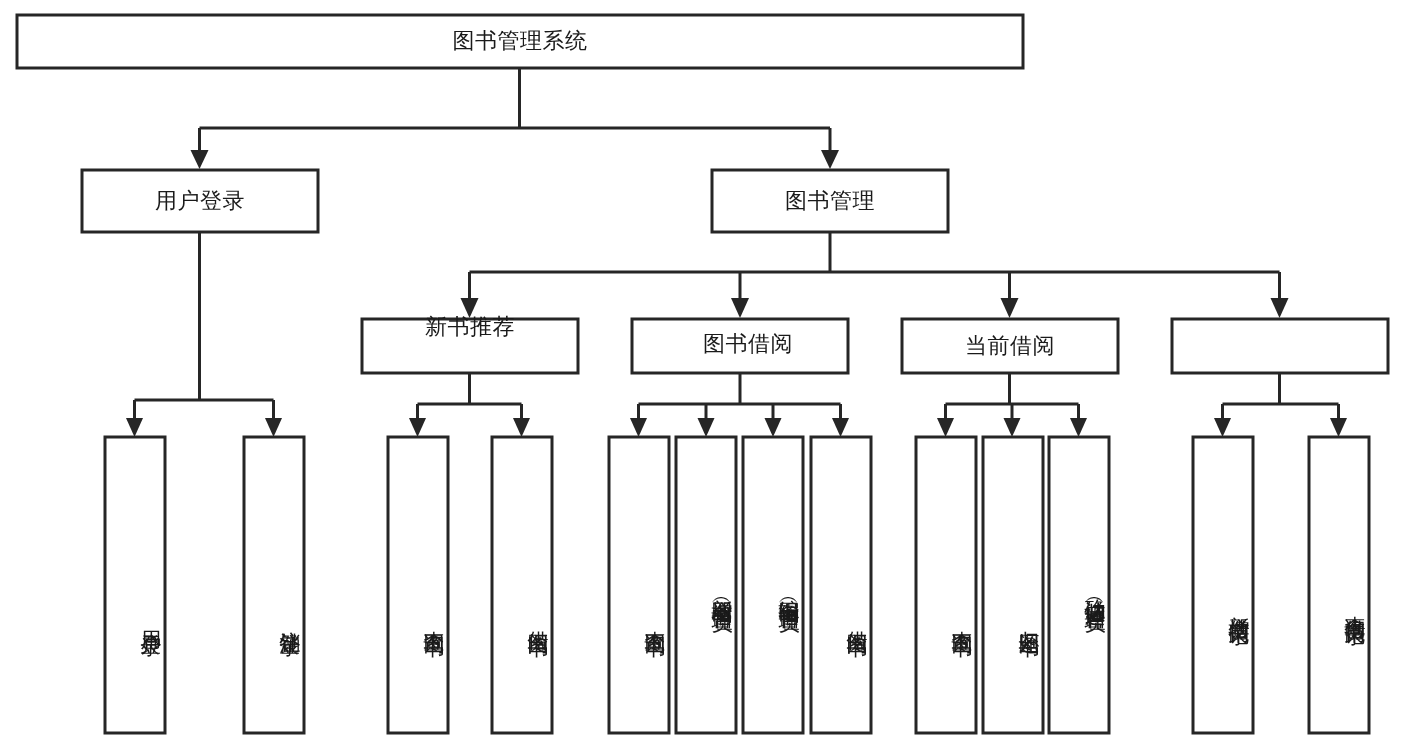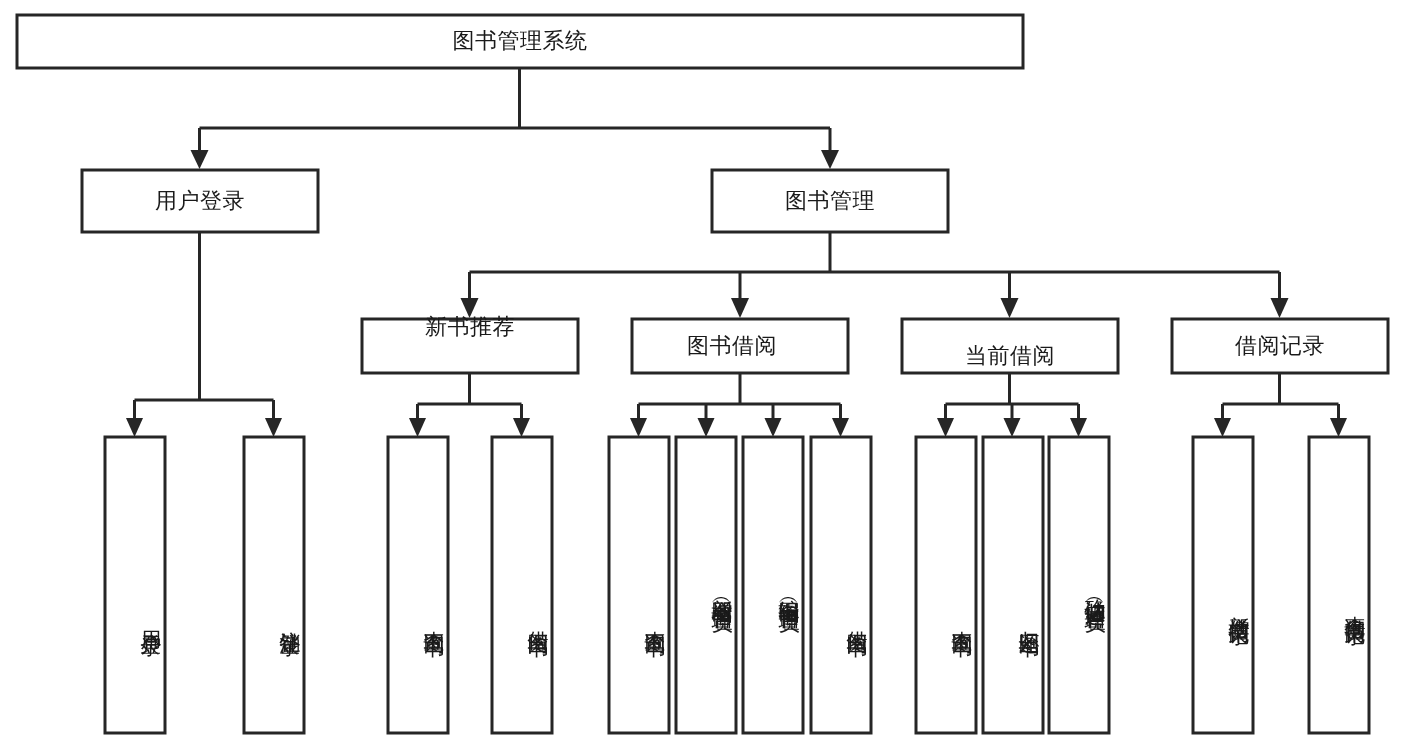"图书借阅" div.node-label { font-family: none -> Liberation Mono, monospace; left: 624px -> 640px }
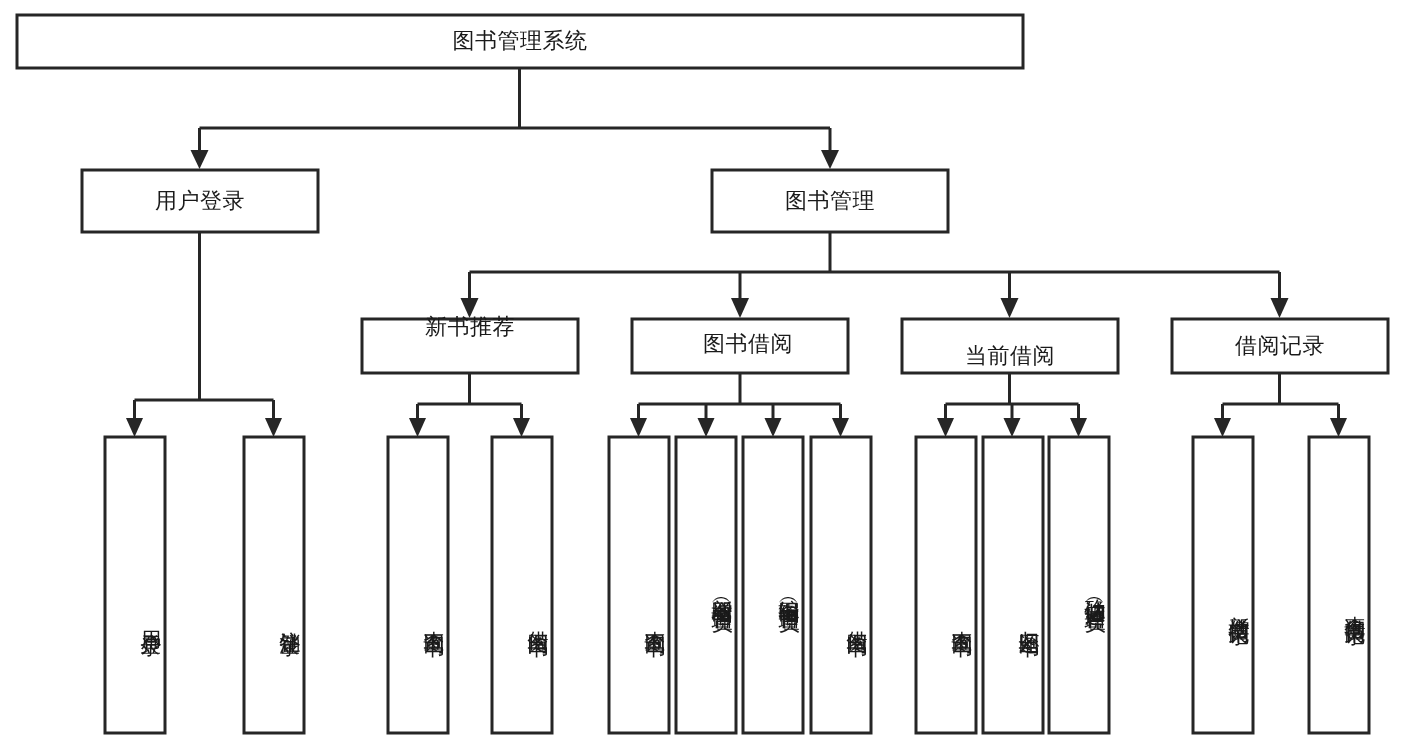"当前借阅" div.node-label { top: 329px -> 319px }
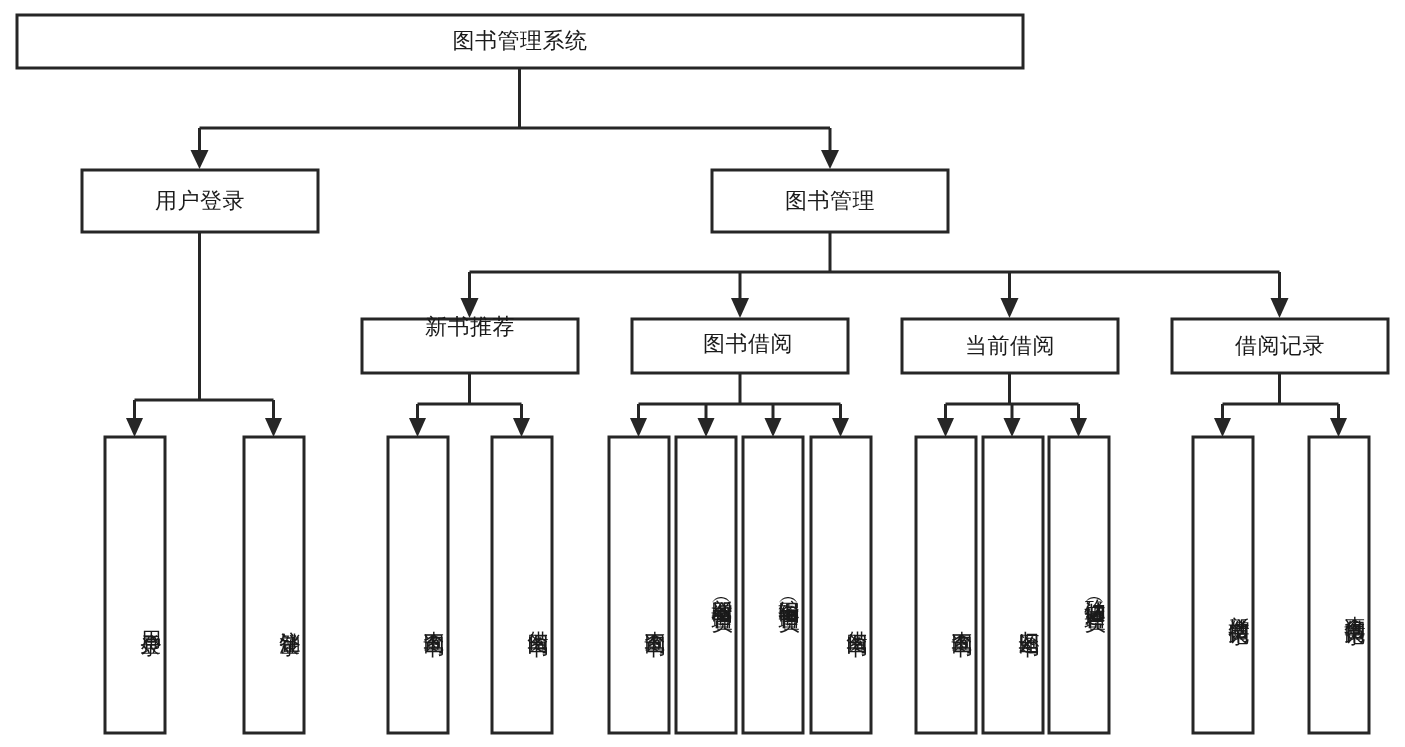"借阅记录" div.node-label { html: <div>借阅记录</div> -> none }
